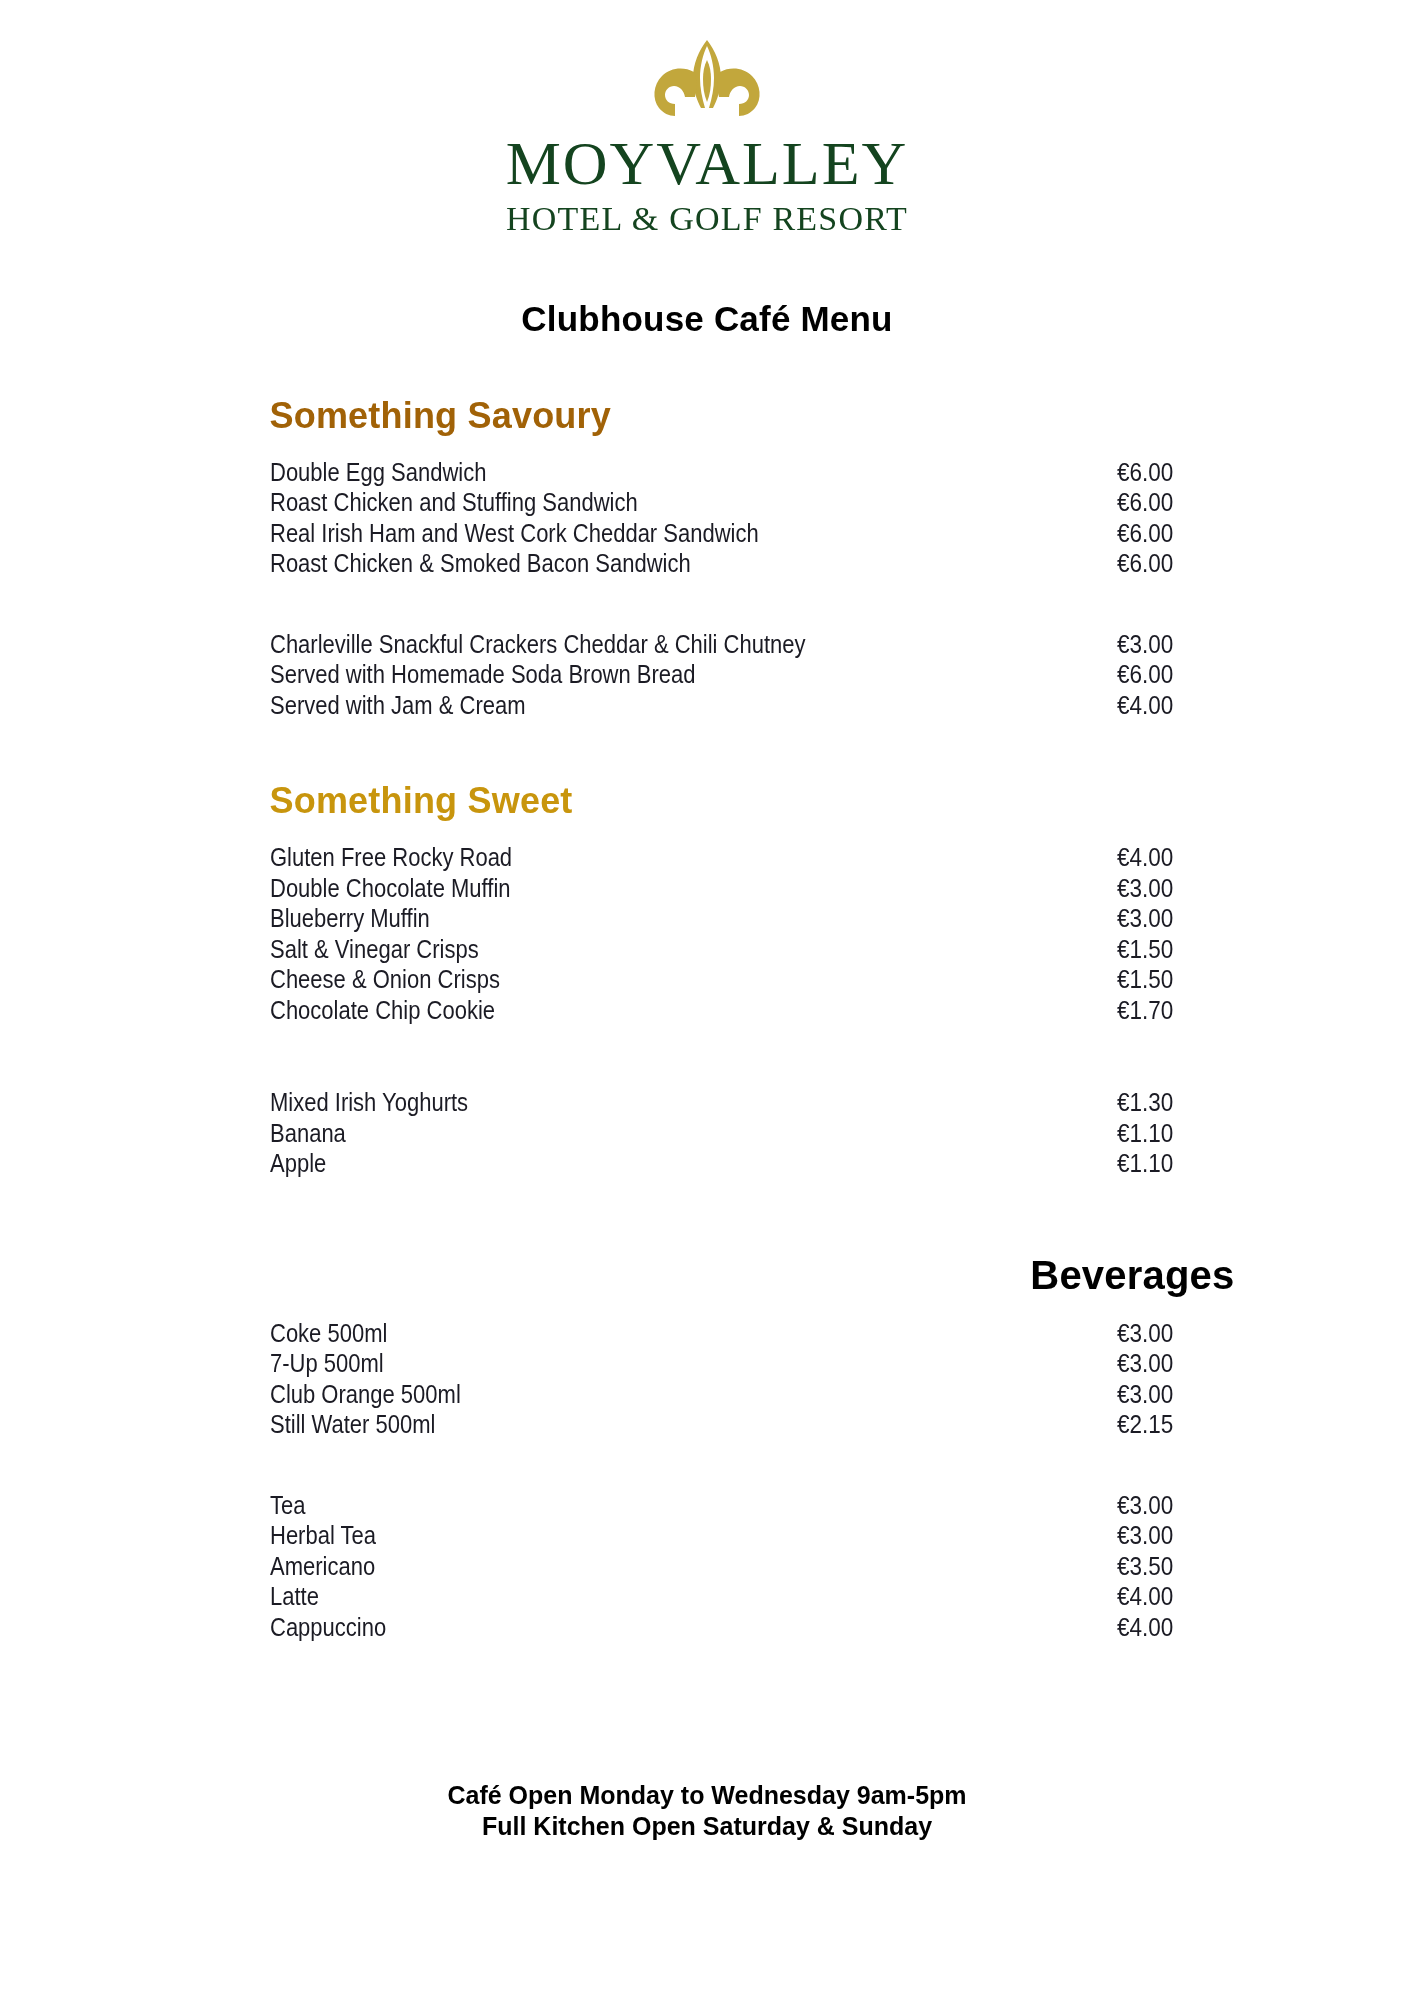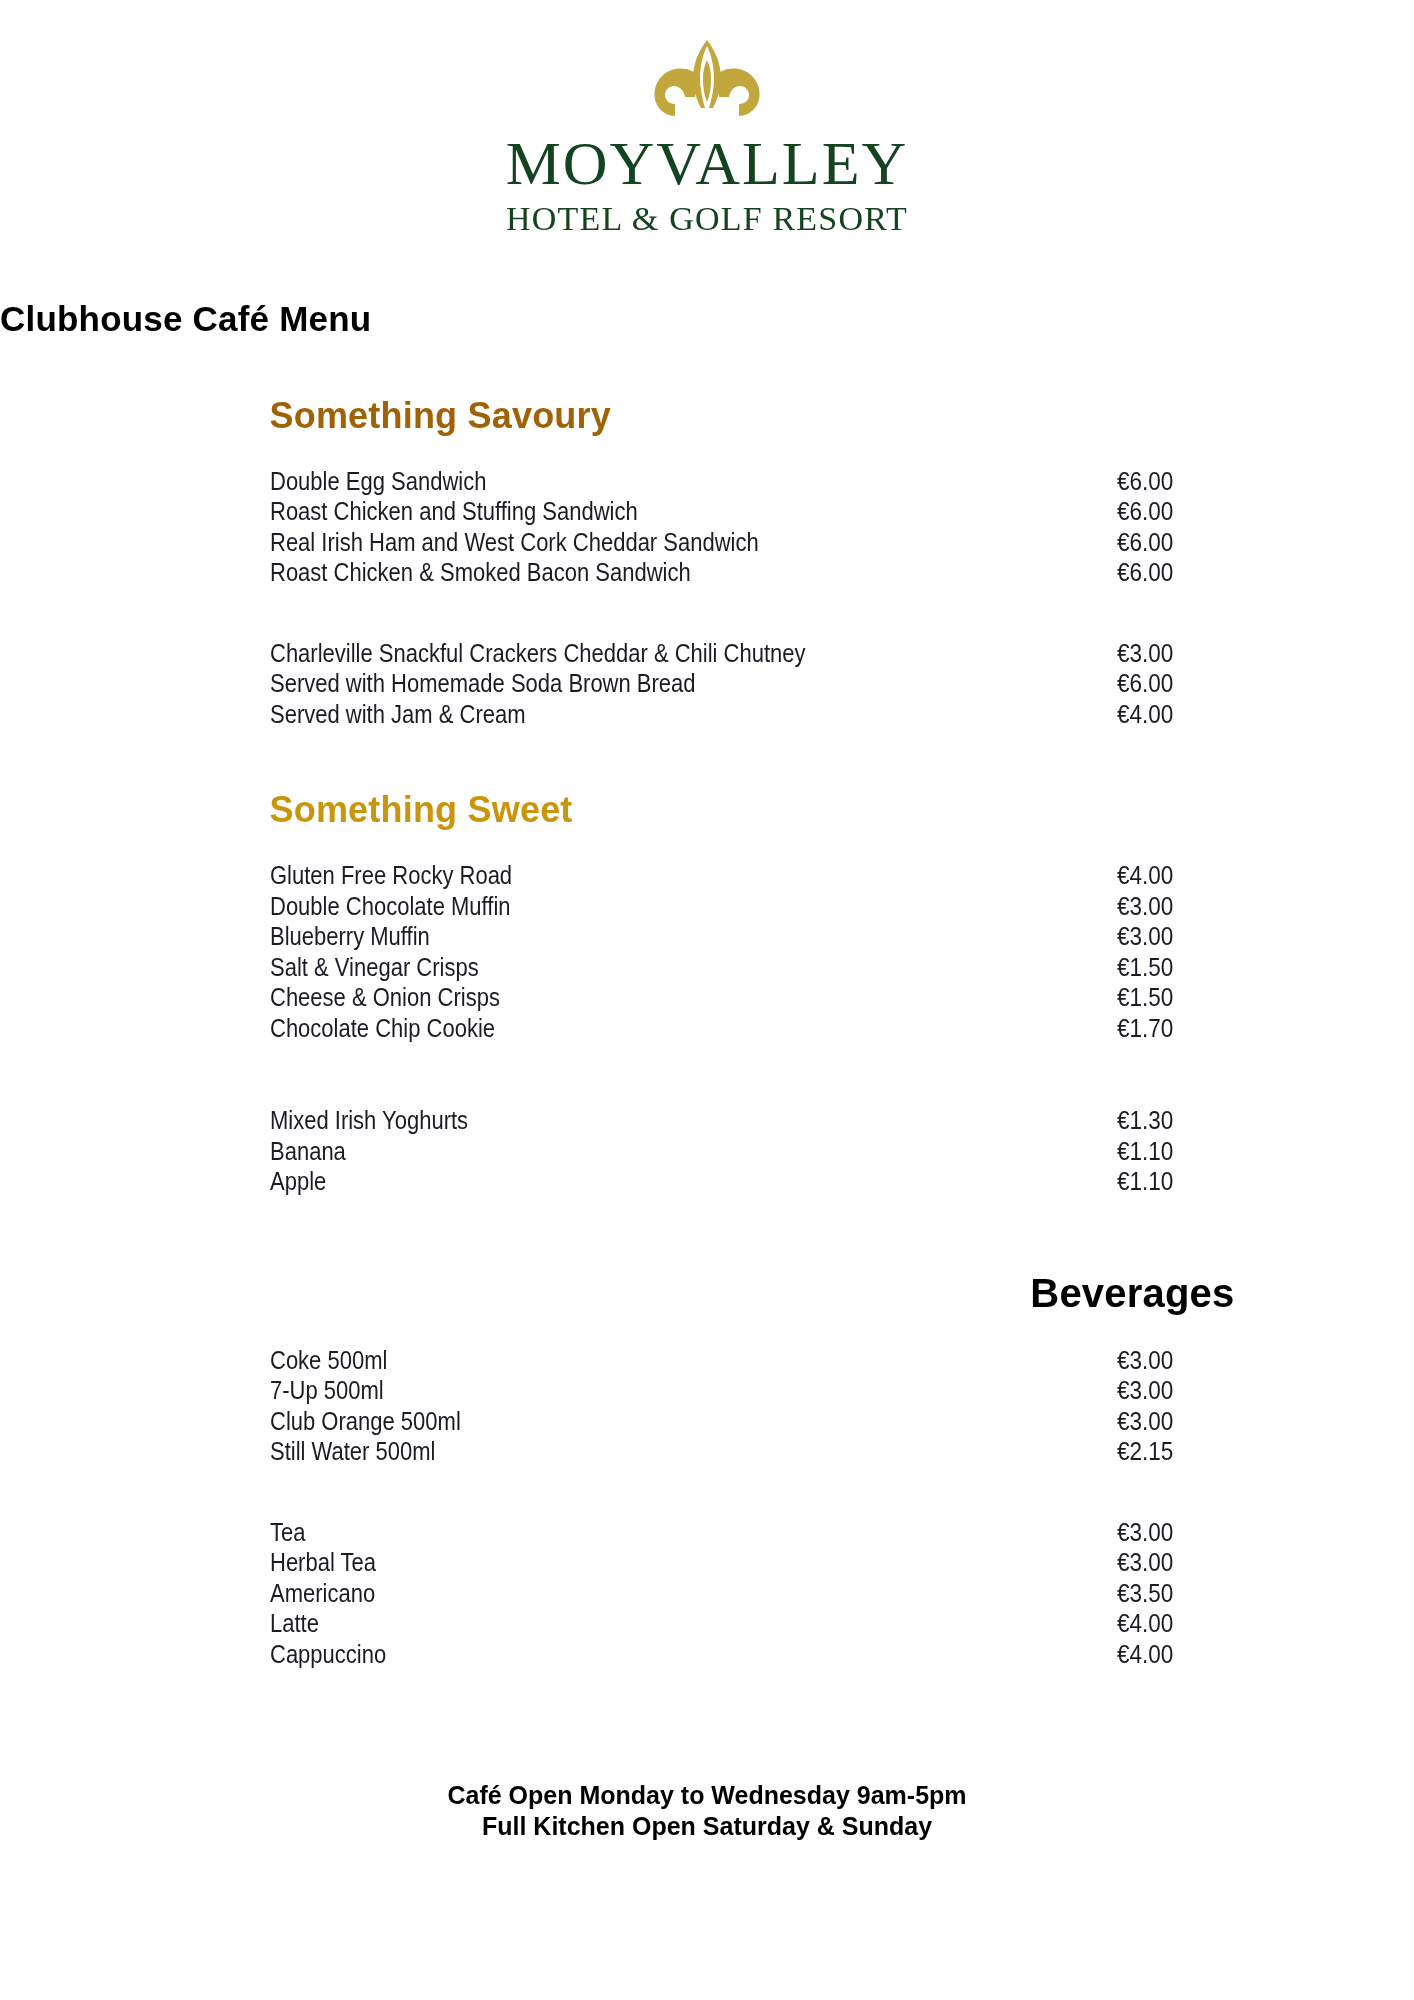"Clubhouse Café Menu" .menu-title { text-align: none -> center }
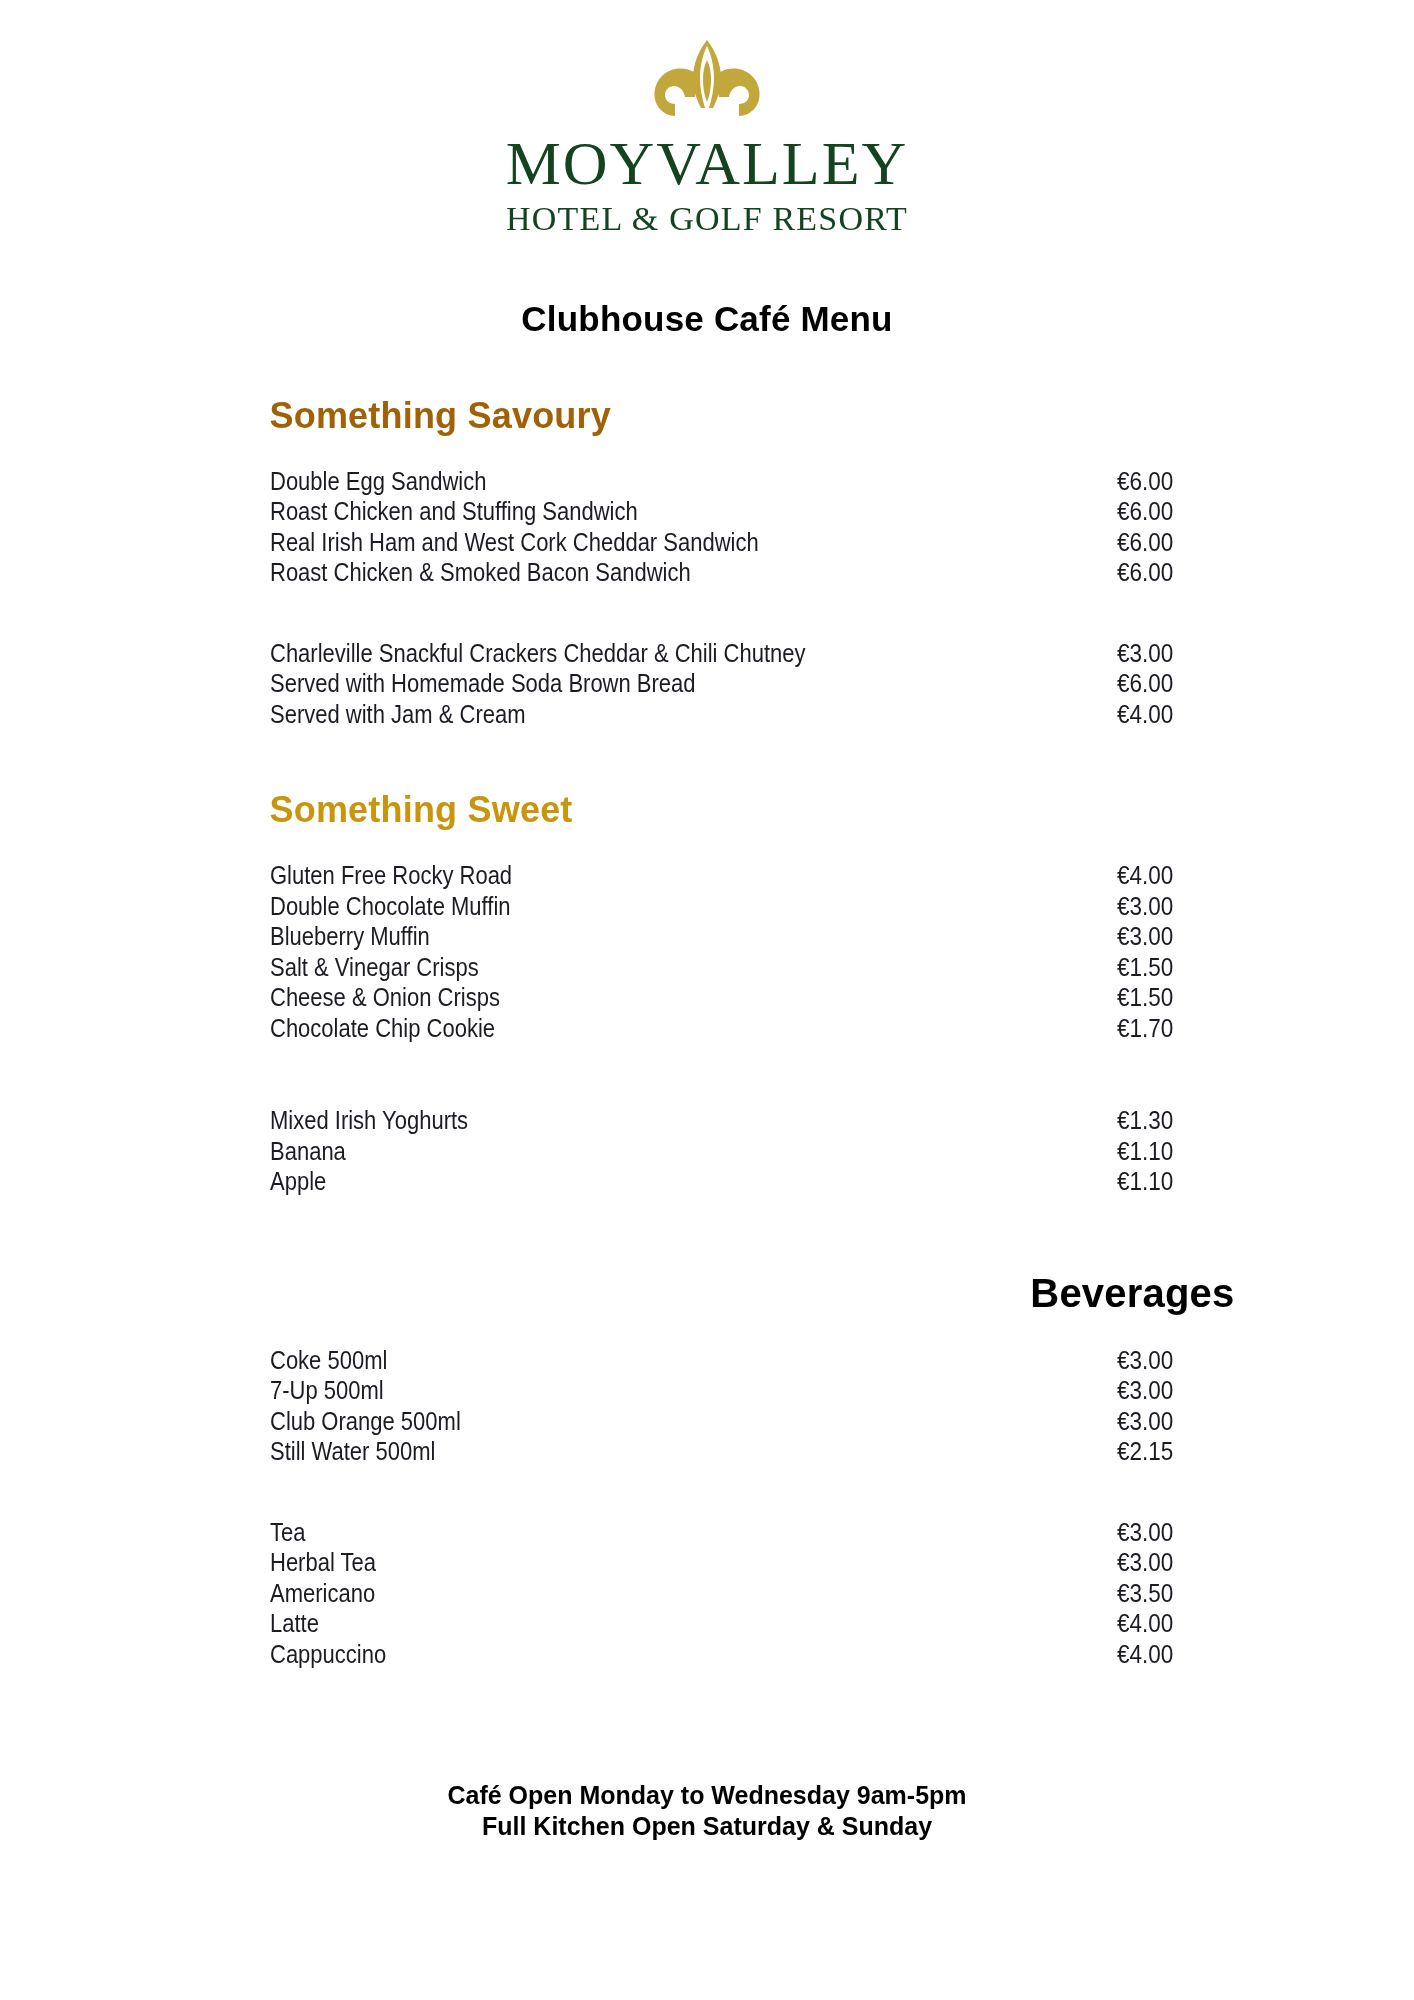"Double Egg Sandwich" .group { margin-top: 29px -> 20px }
